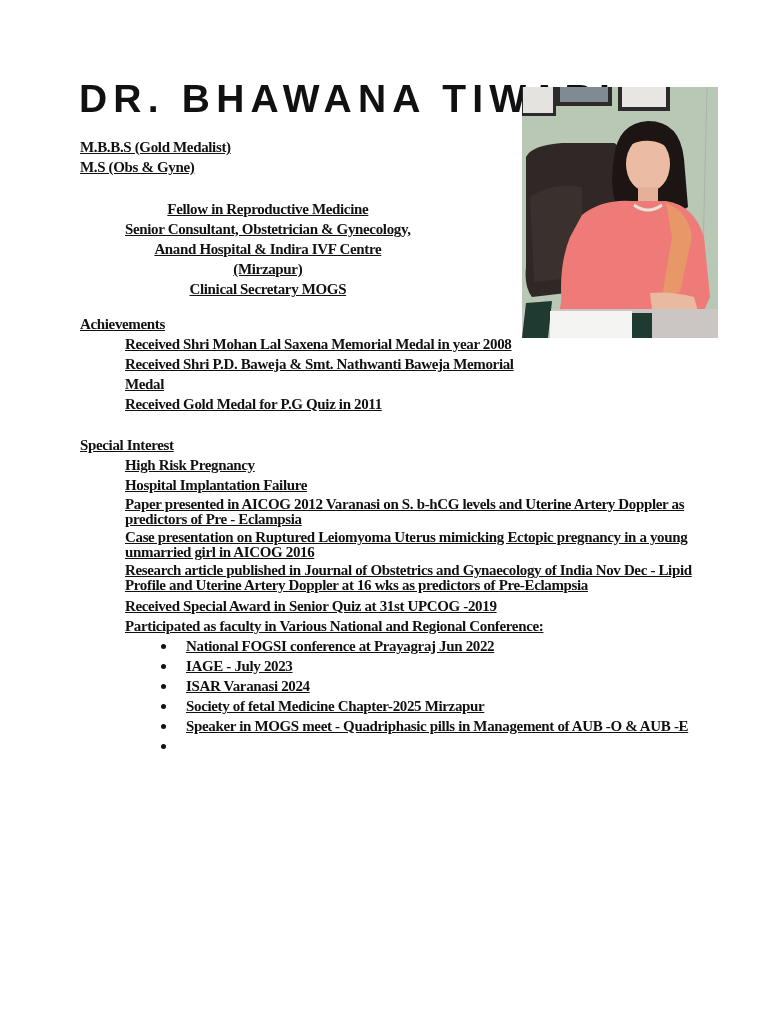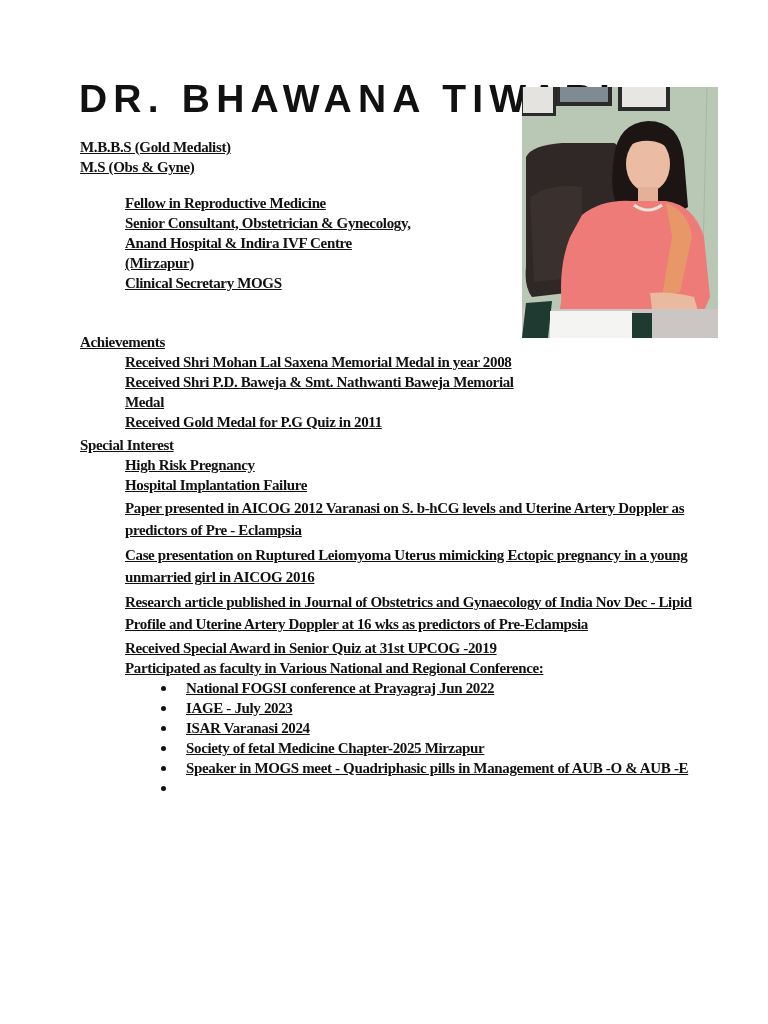"Fellow in Reproductive Medicine" div.block { text-align: none -> center; top: 193px -> 199px }
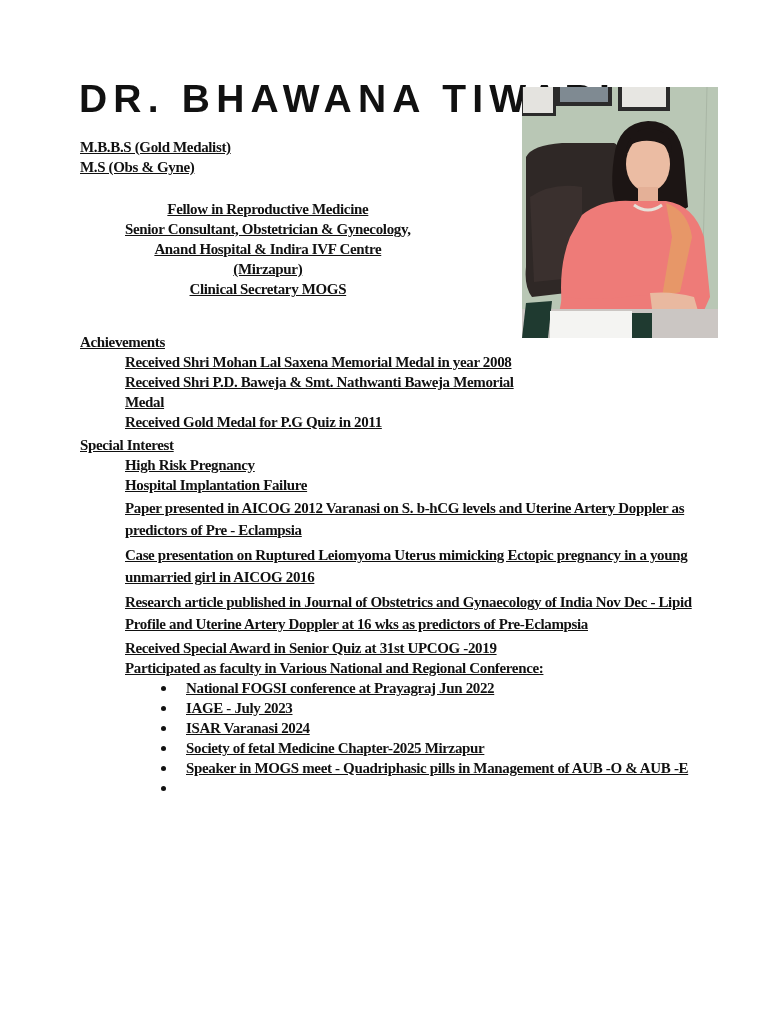"Achievements" div.block { top: 332px -> 314px }
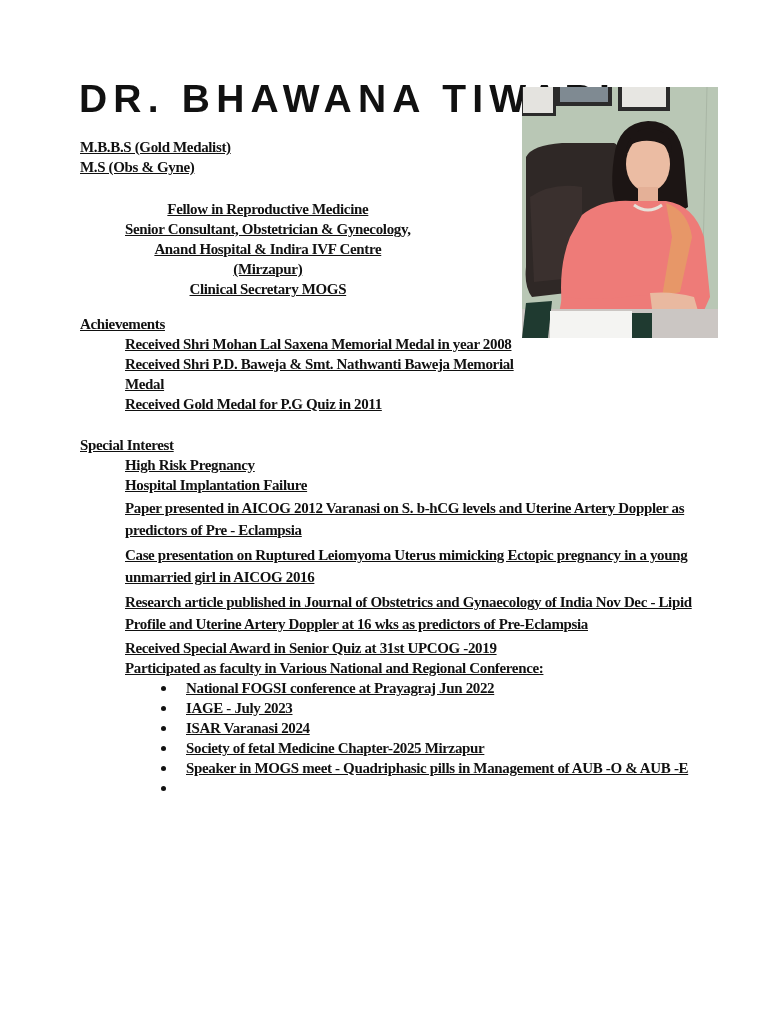"Paper presented in AICOG 2012" .wrapline { line-height: 22px -> 15px }
